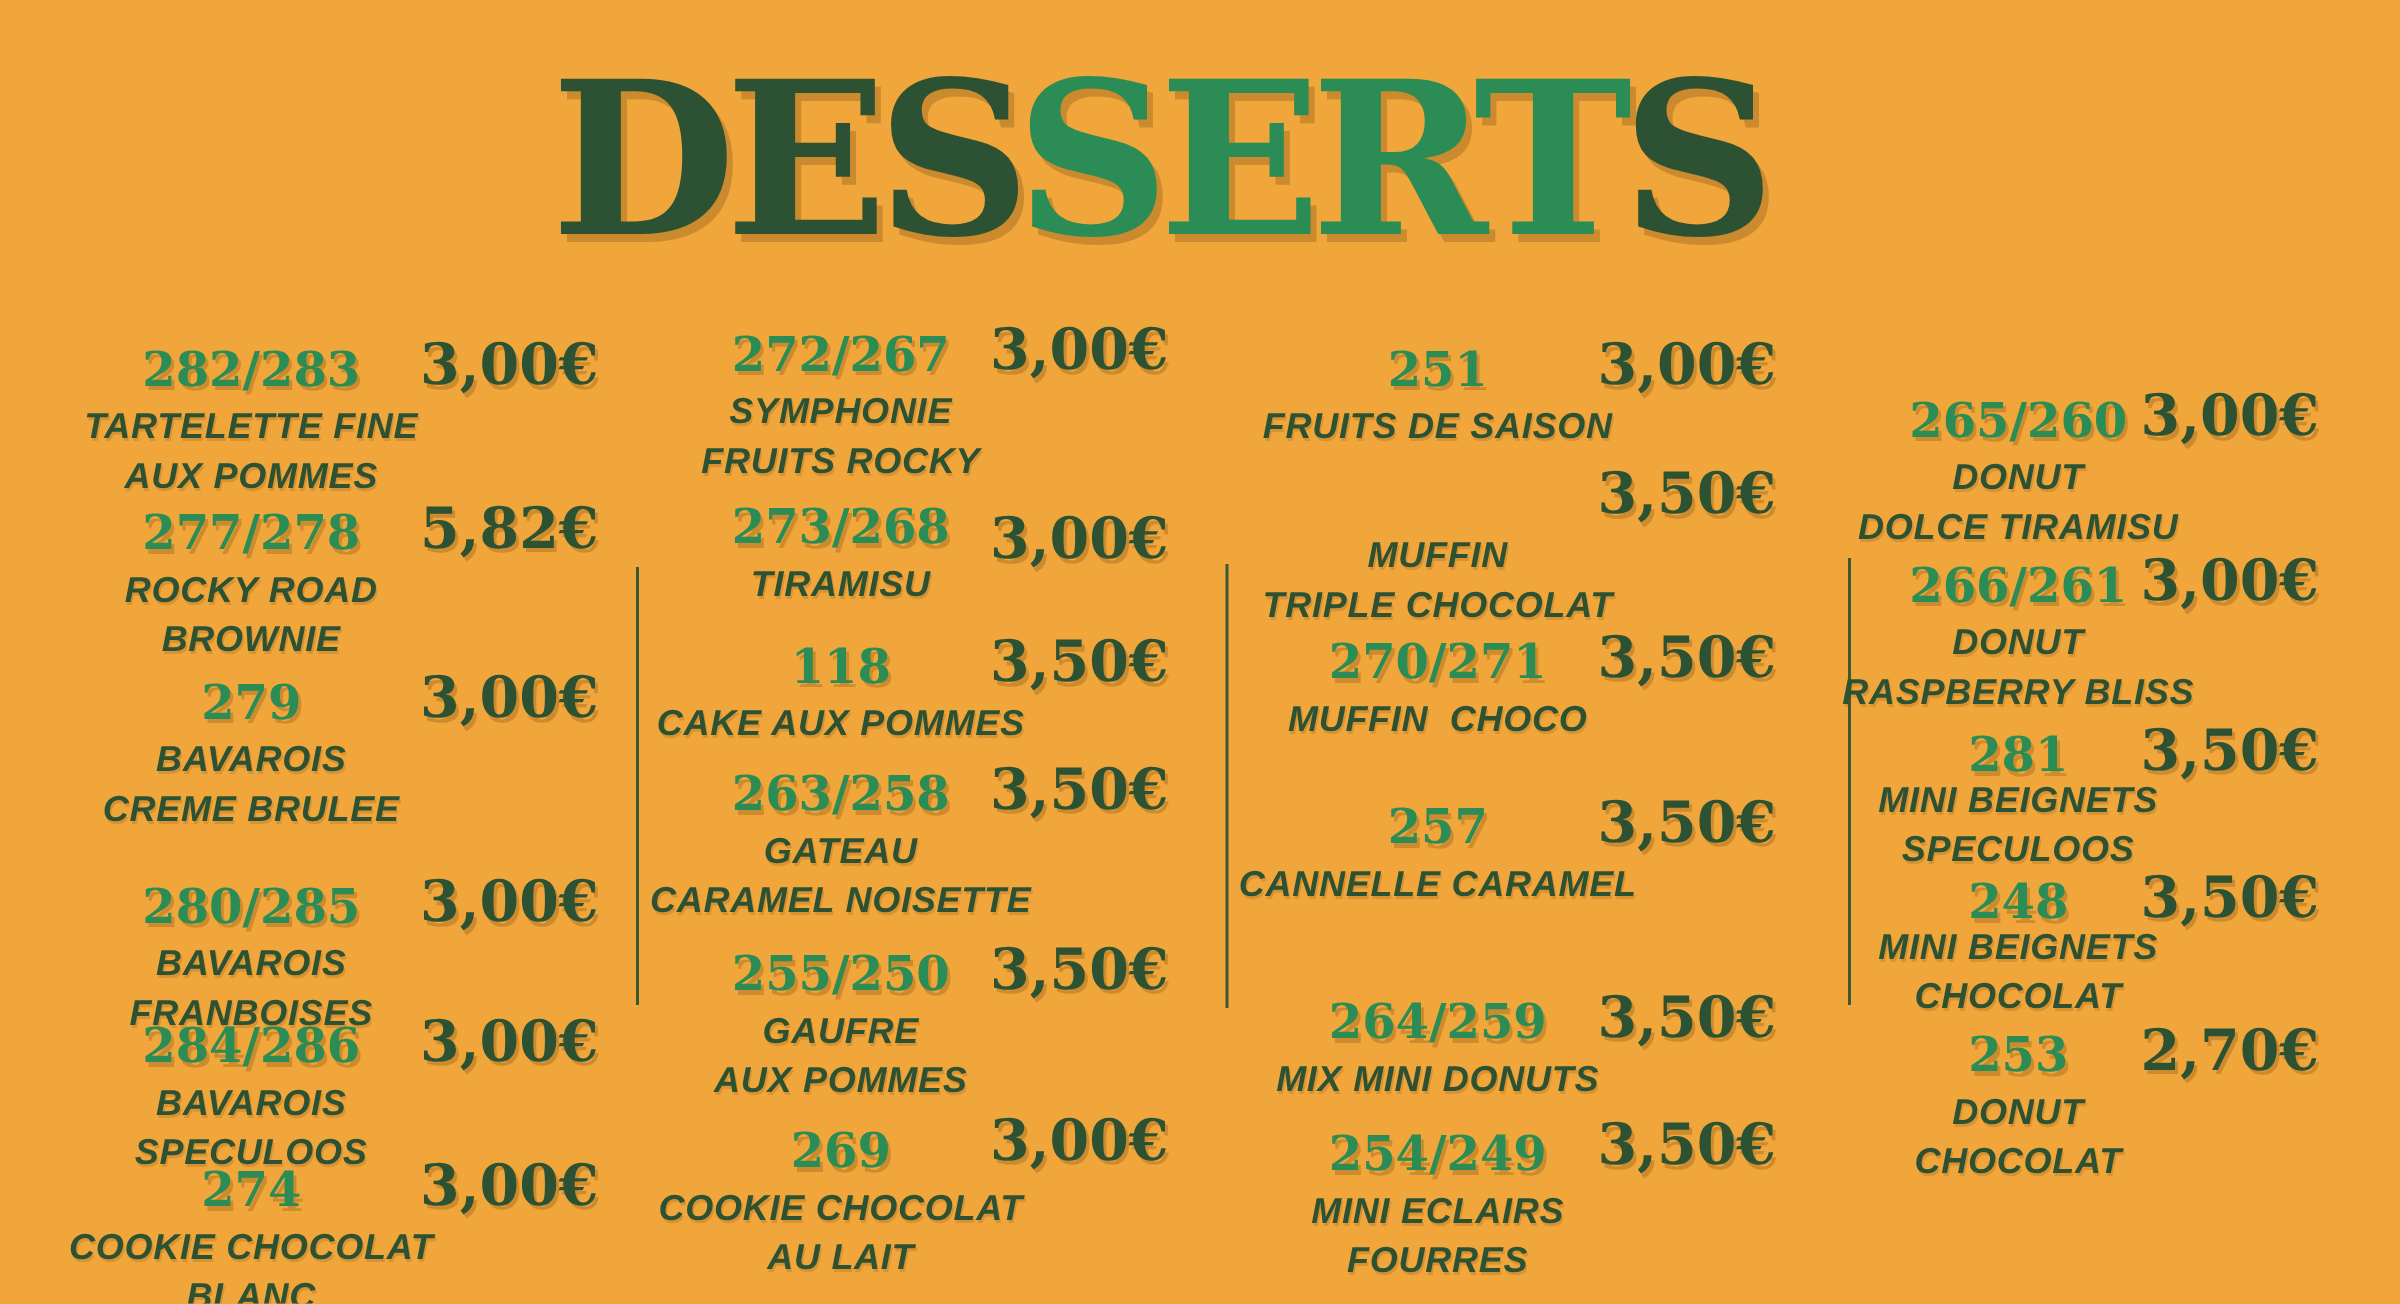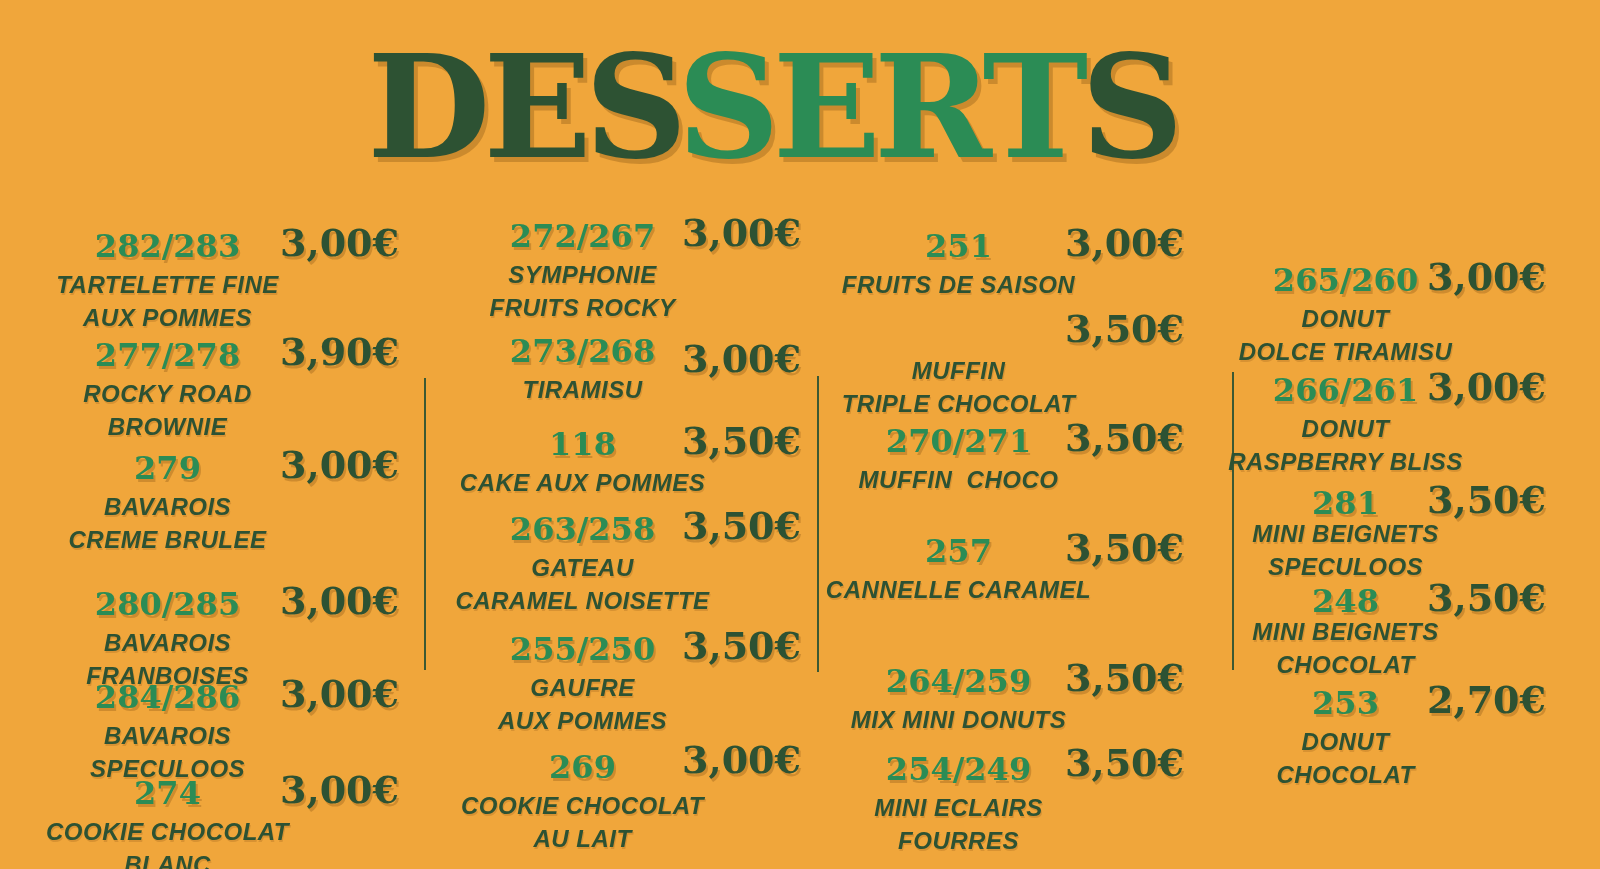"272/267" #c2 { left: 450px -> 428px }
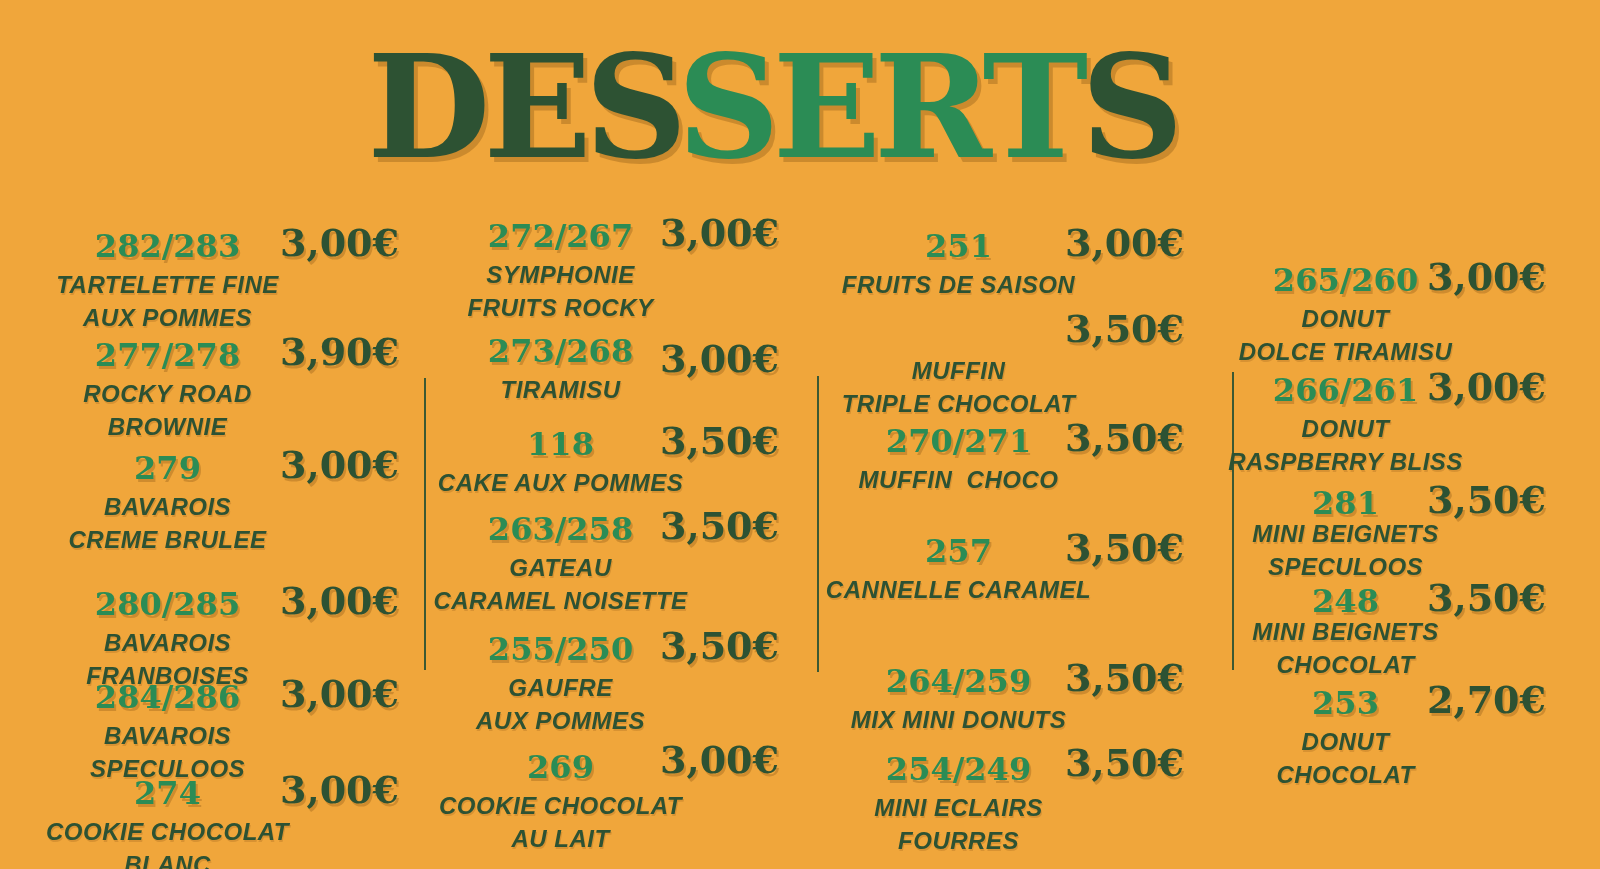"3,90€" span.price { text: 3,90€ -> 5,82€ }
